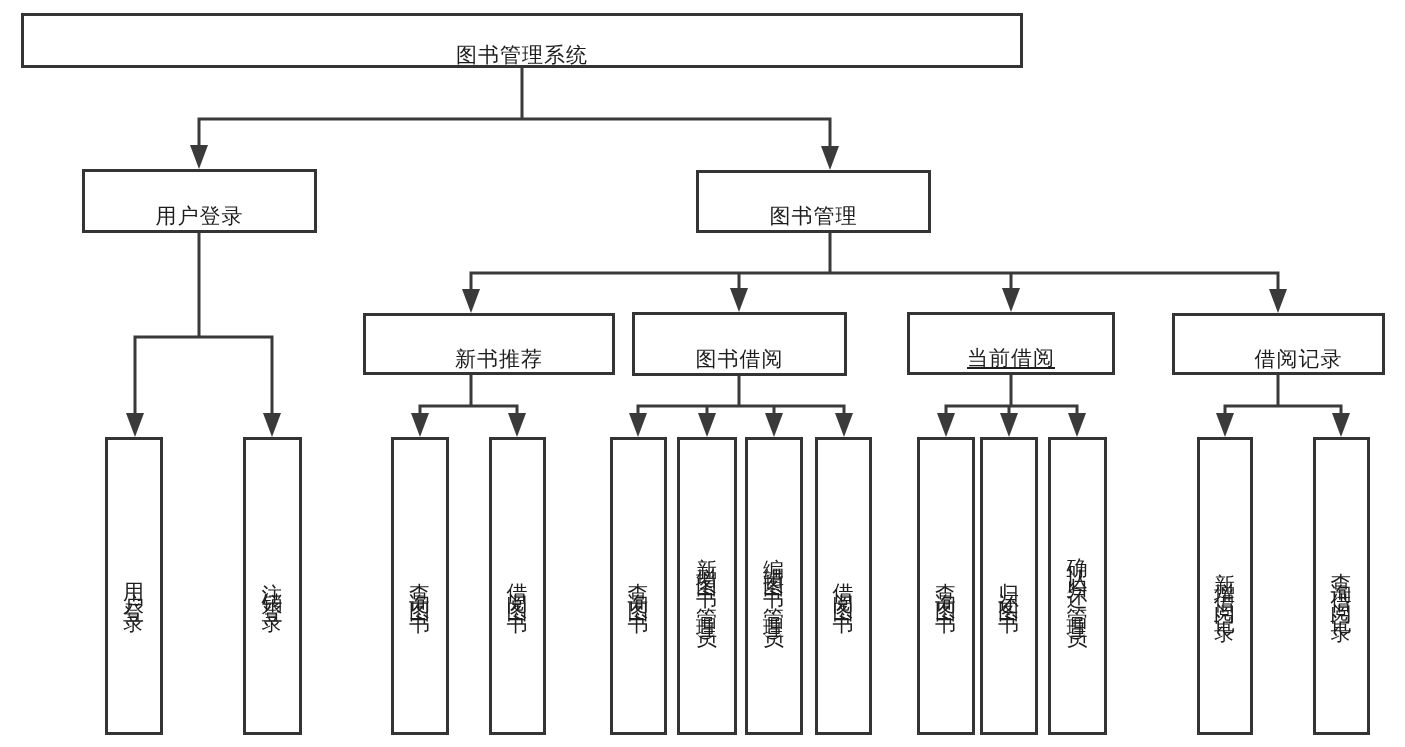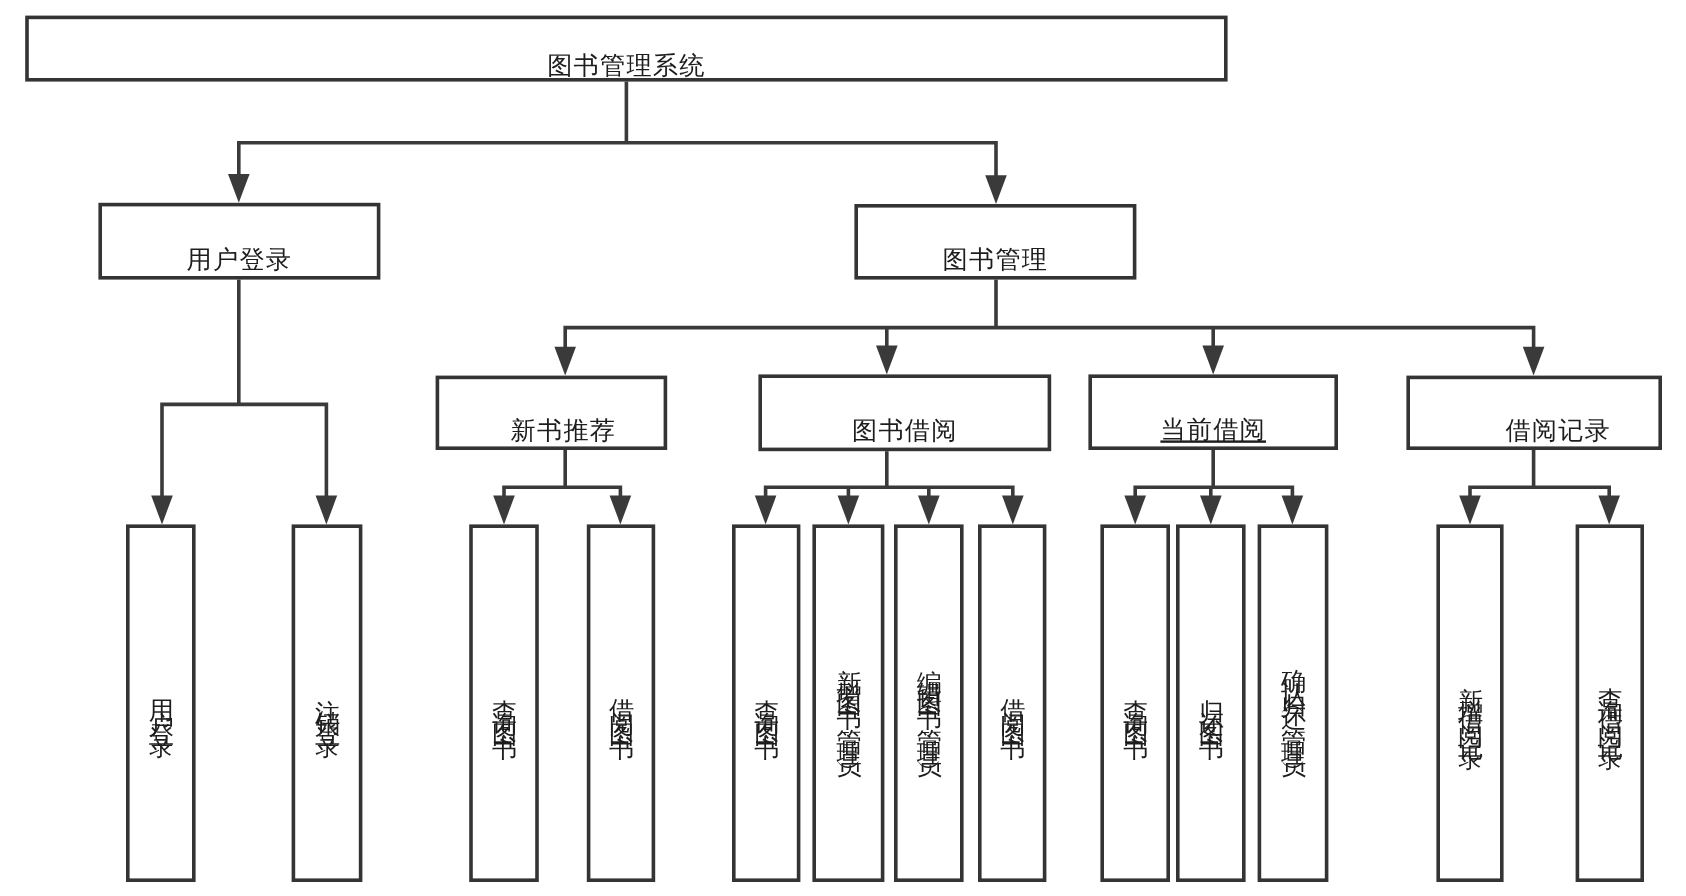"图书管理" div.box { left: 712px -> 696px }
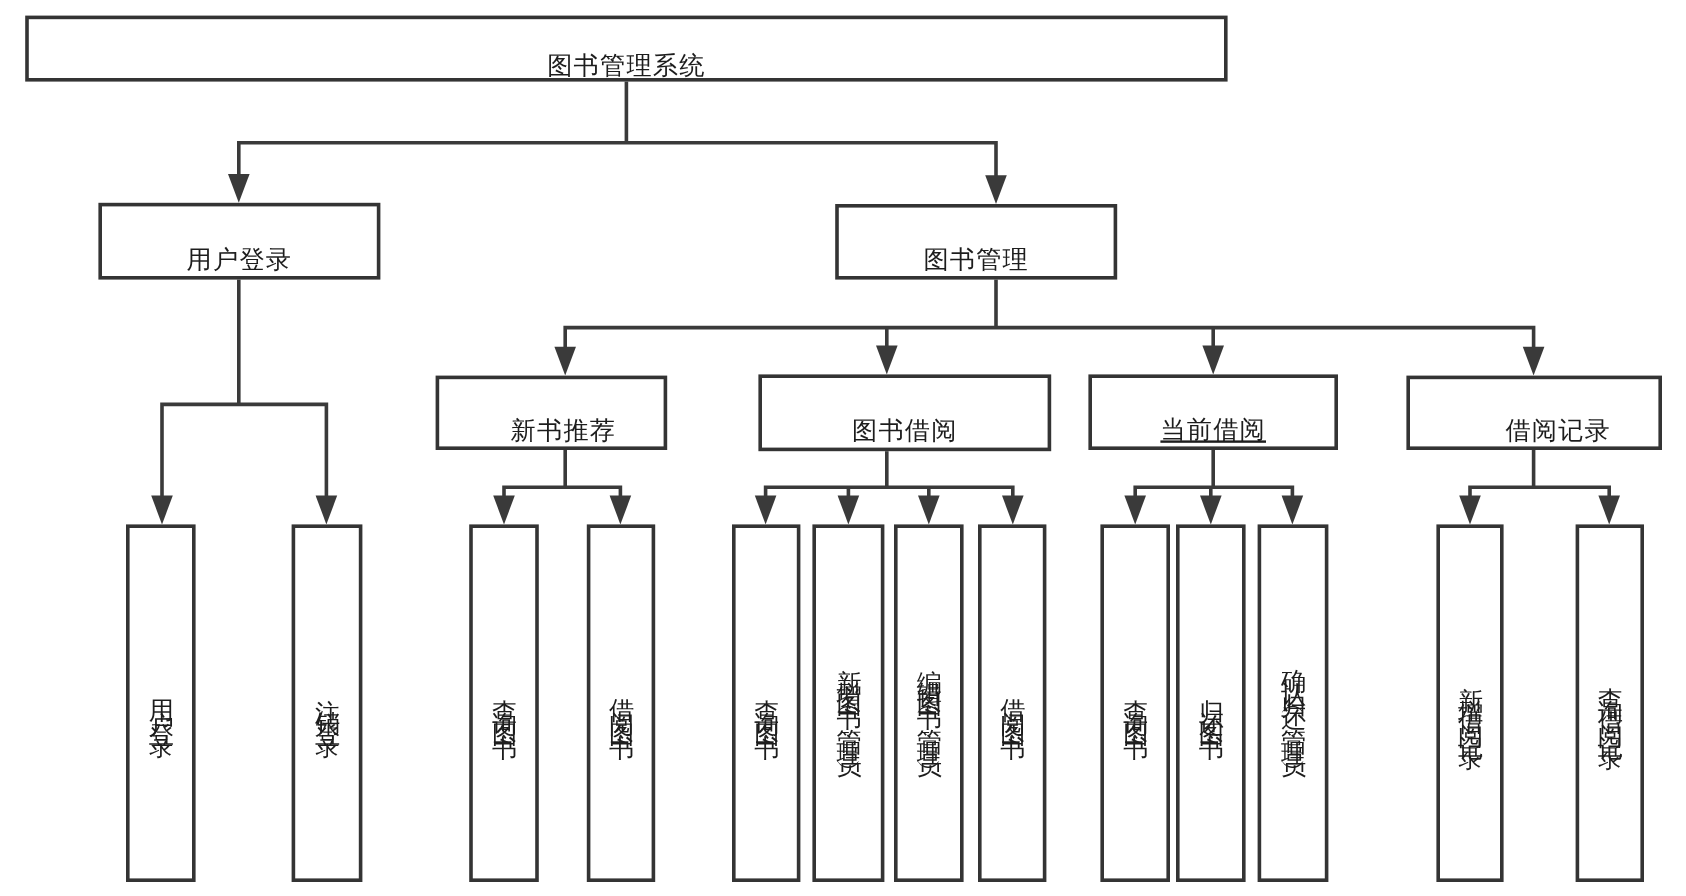"新书推荐" div.box { width: 193px -> 252px }
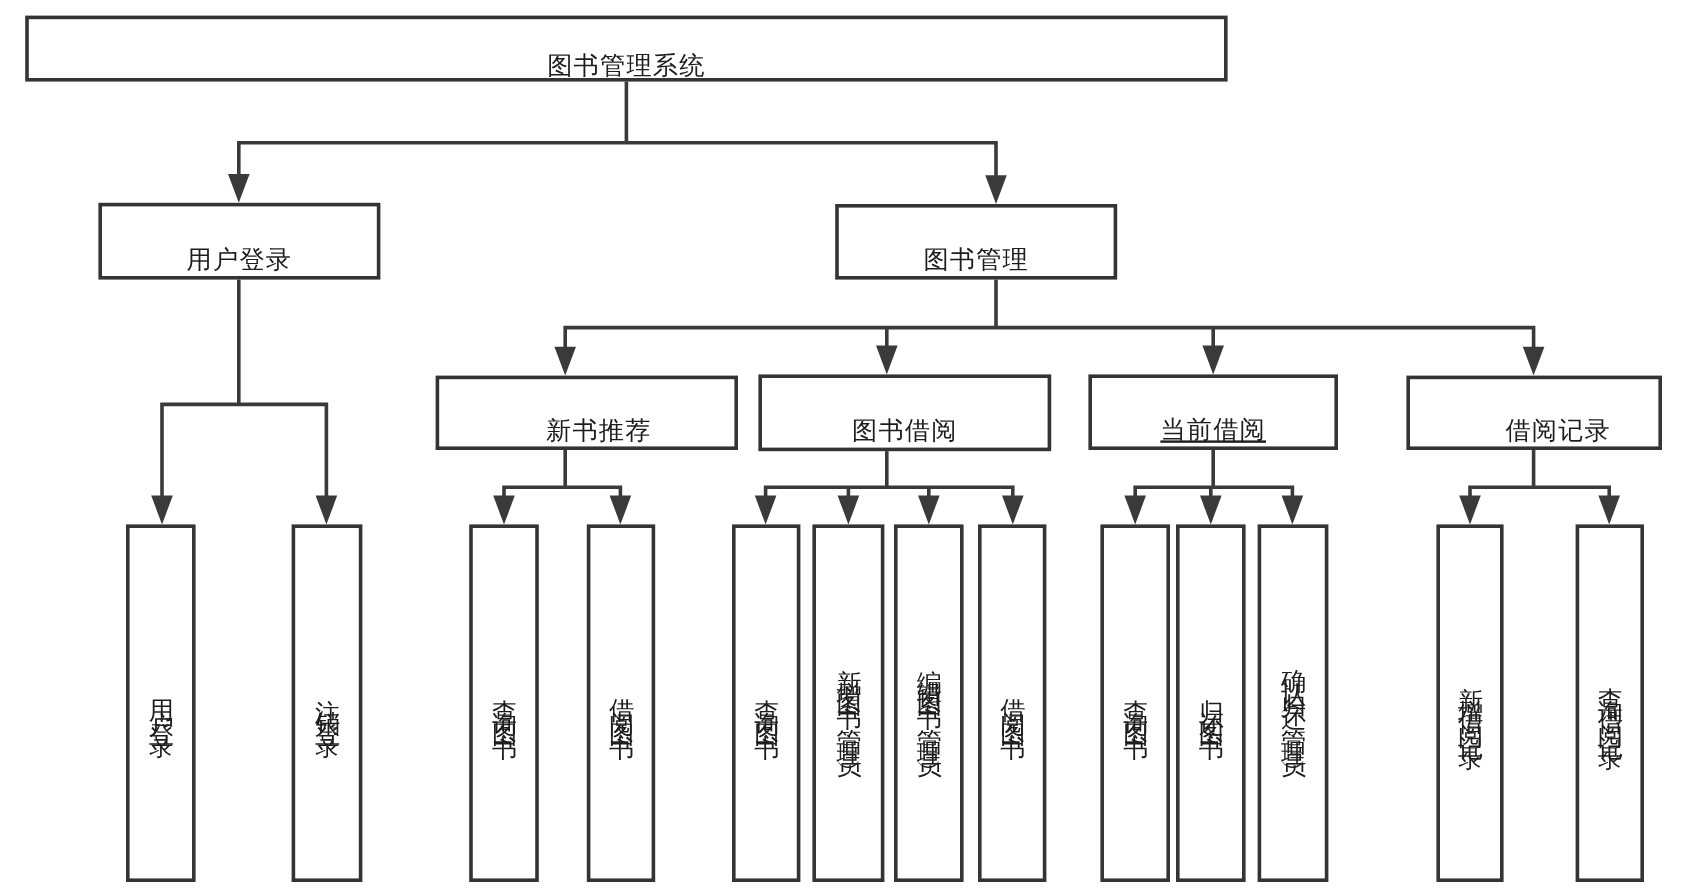"图书借阅" div.box { width: 244px -> 215px }
